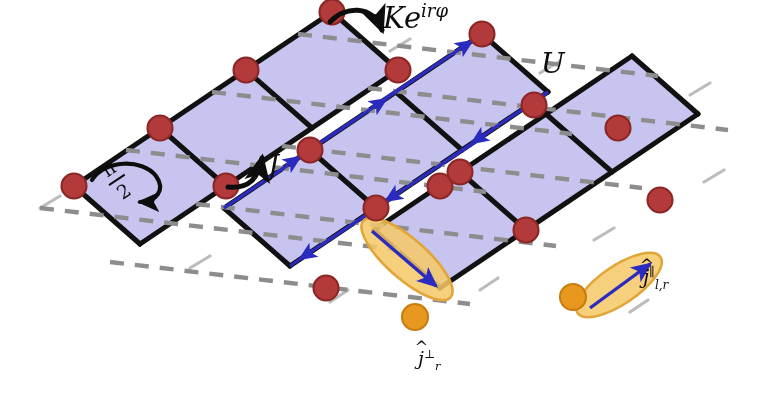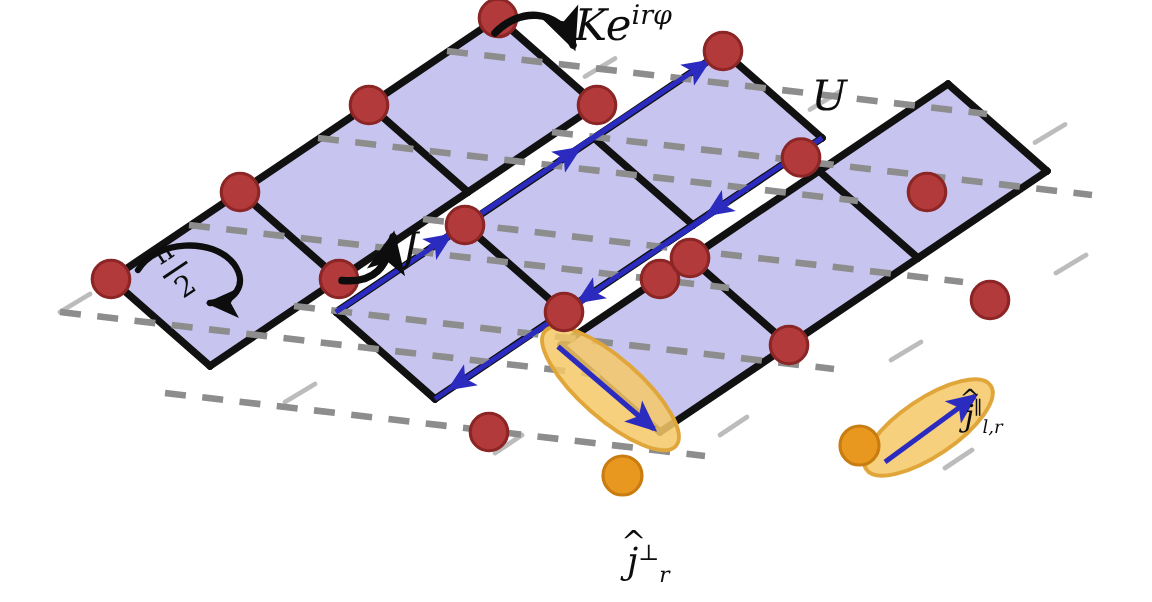"j⊥r" #lbl-jperp { font-size: 24px -> 19px; top: 361px -> 349px }
